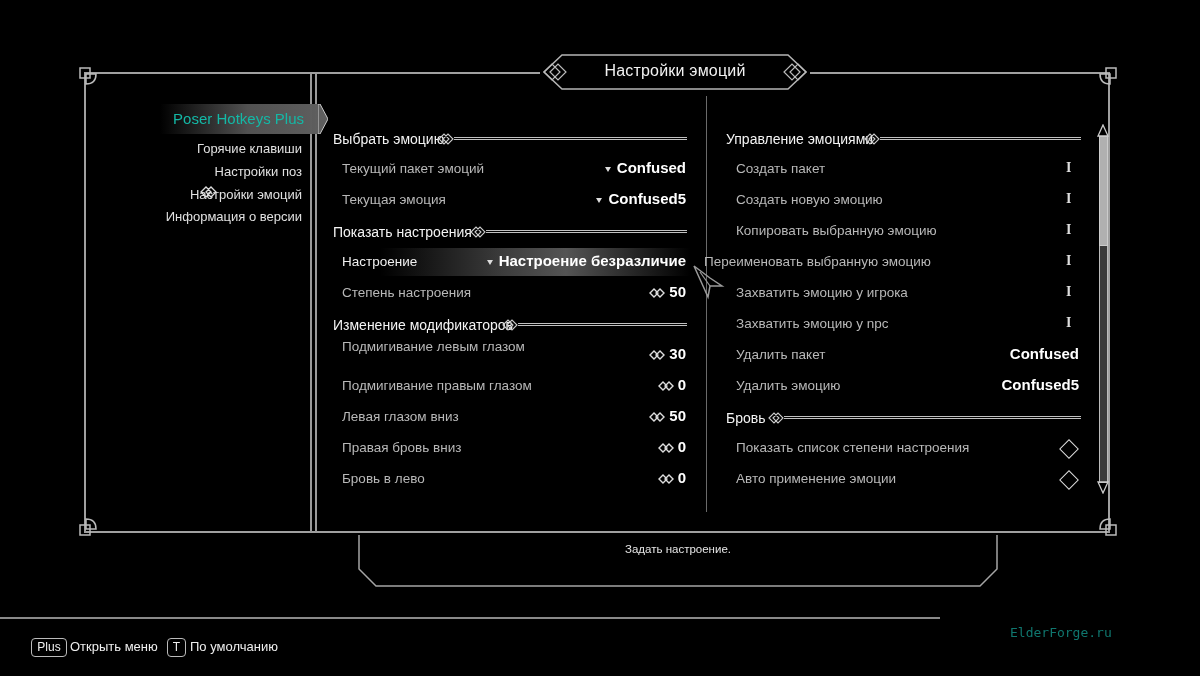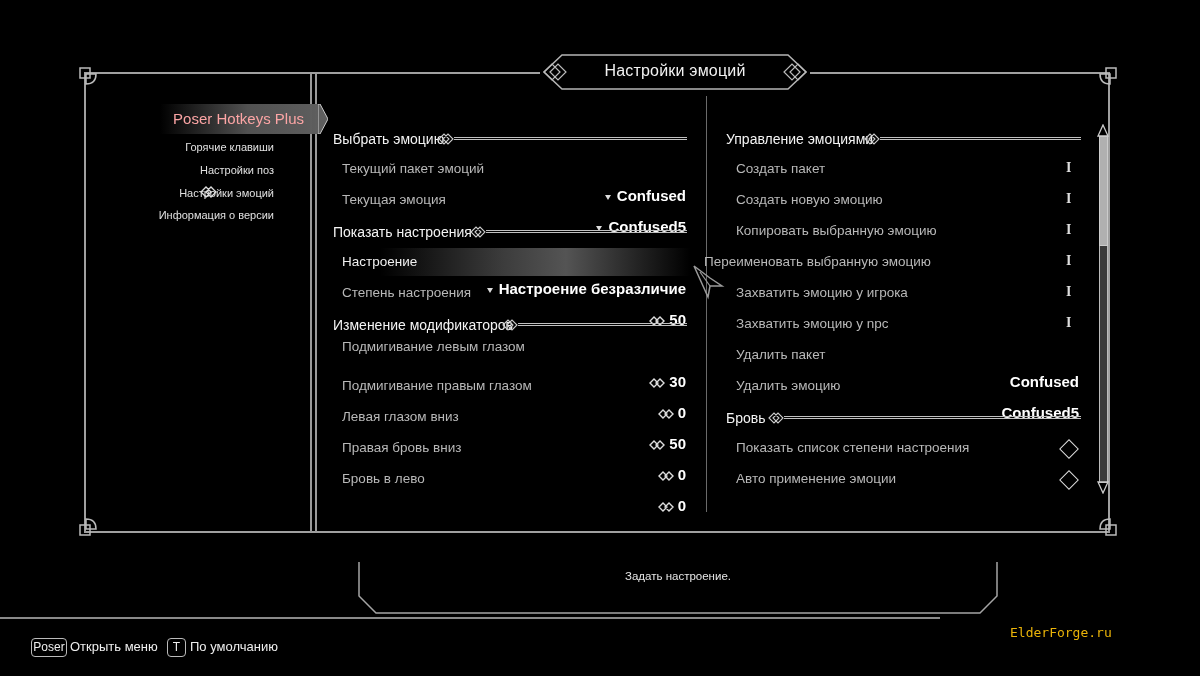"Poser Hotkeys Plus" .sidebar-main .label { color: #fca5a5 -> #14b8a6 }
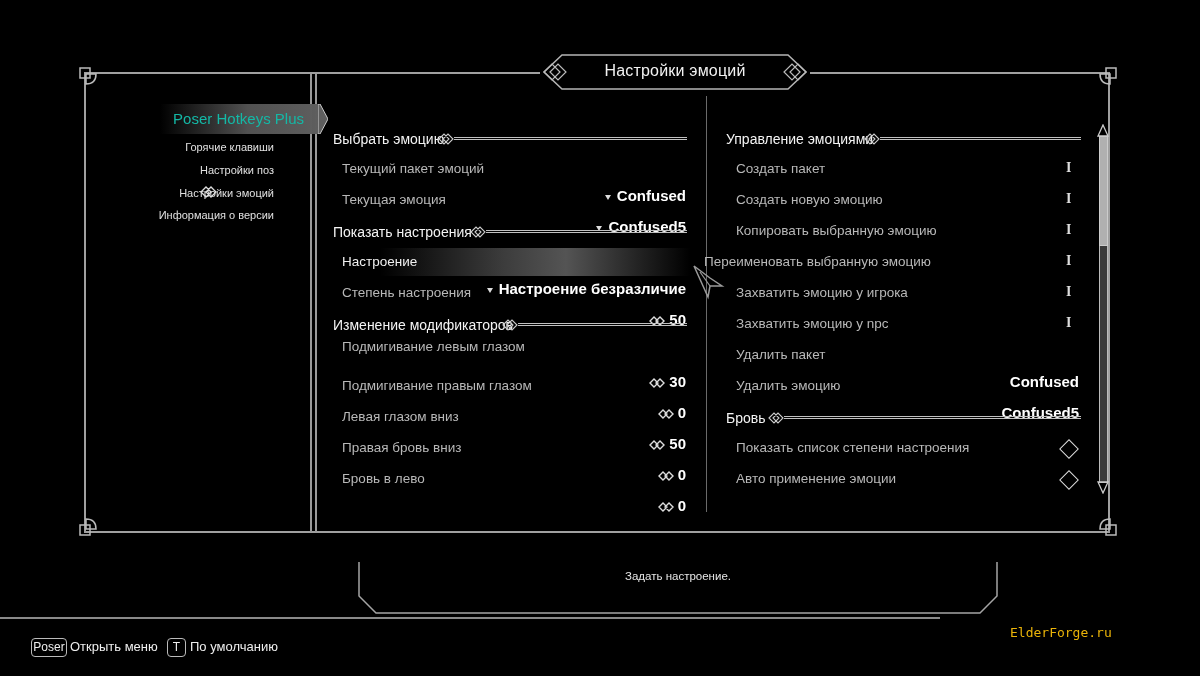"Горячие клавиши" .side-item { font-size: 11px -> 13px; right: 926px -> 898px }
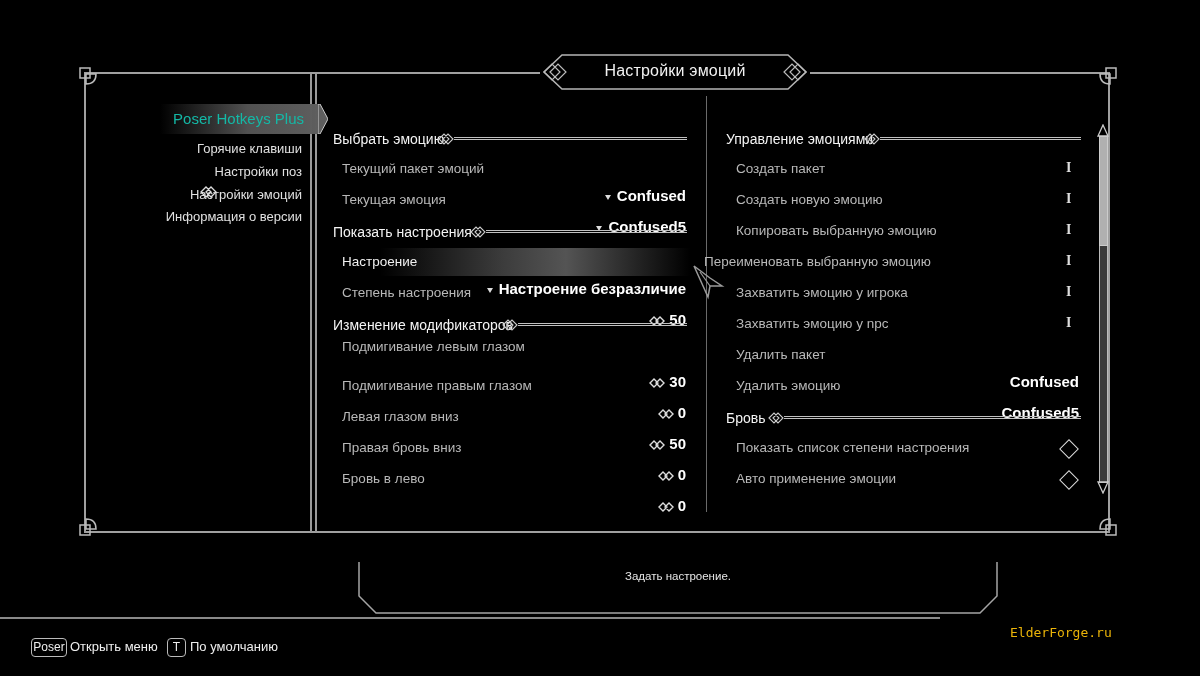"Confused" .row-value { margin-top: 28px -> none }
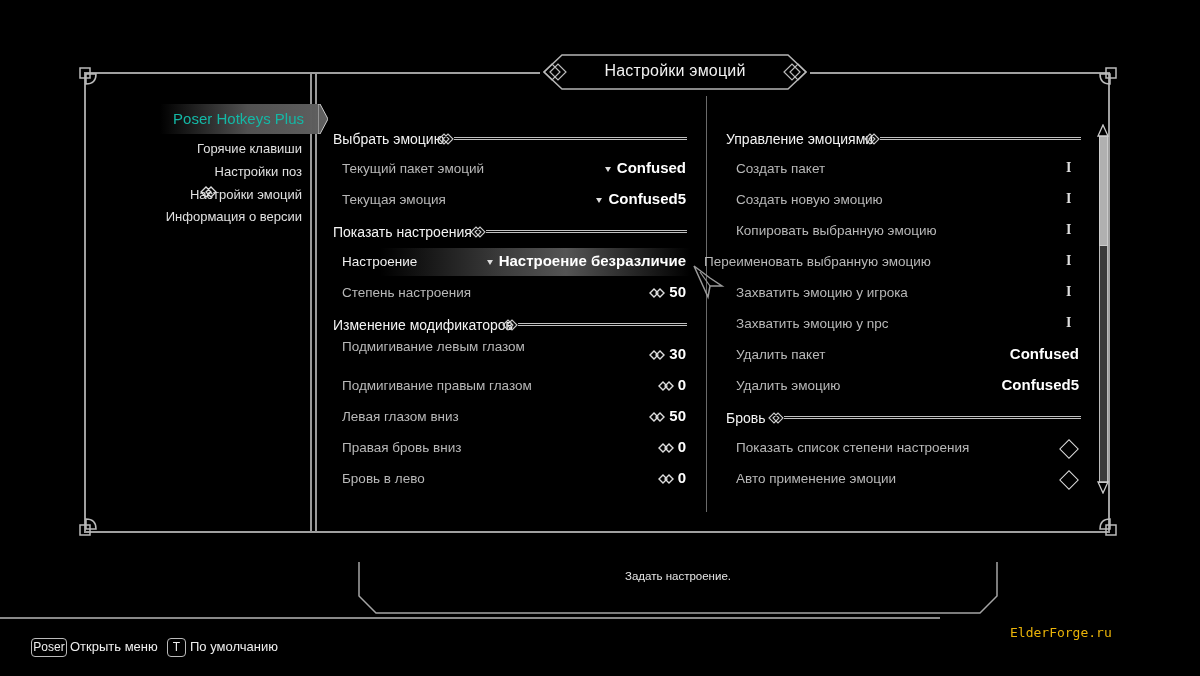"Задать настроение." .desc { top: 562px -> 535px }
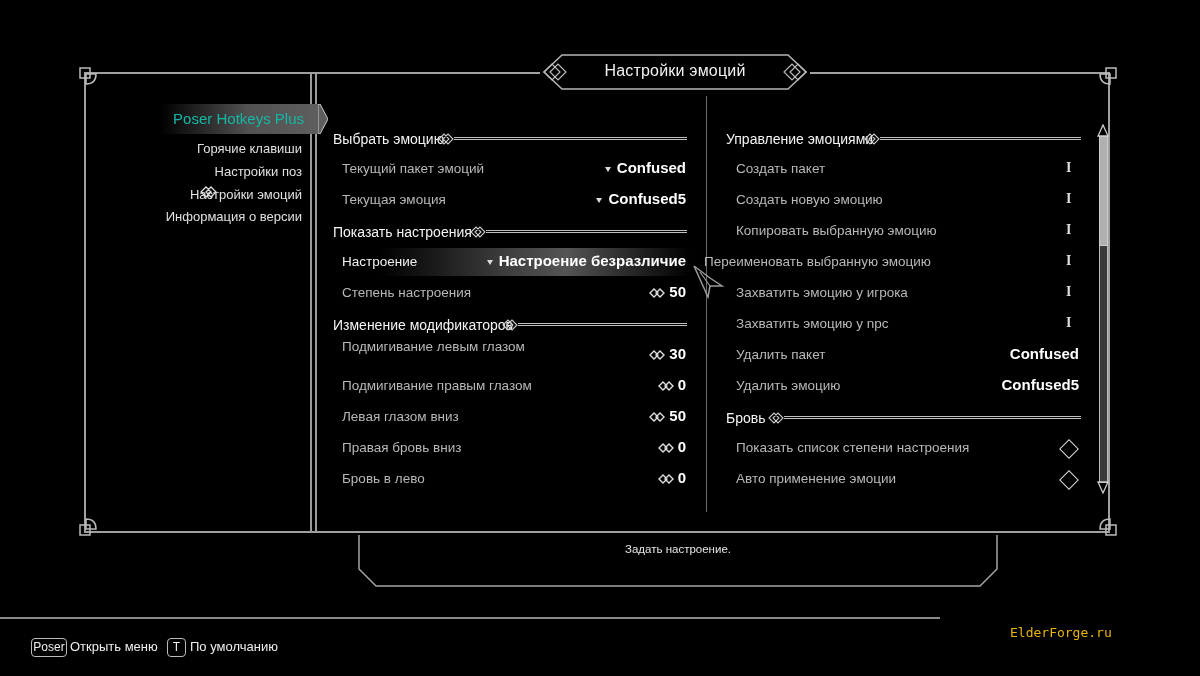"ElderForge.ru" .watermark { color: #eab308 -> #0f766e }
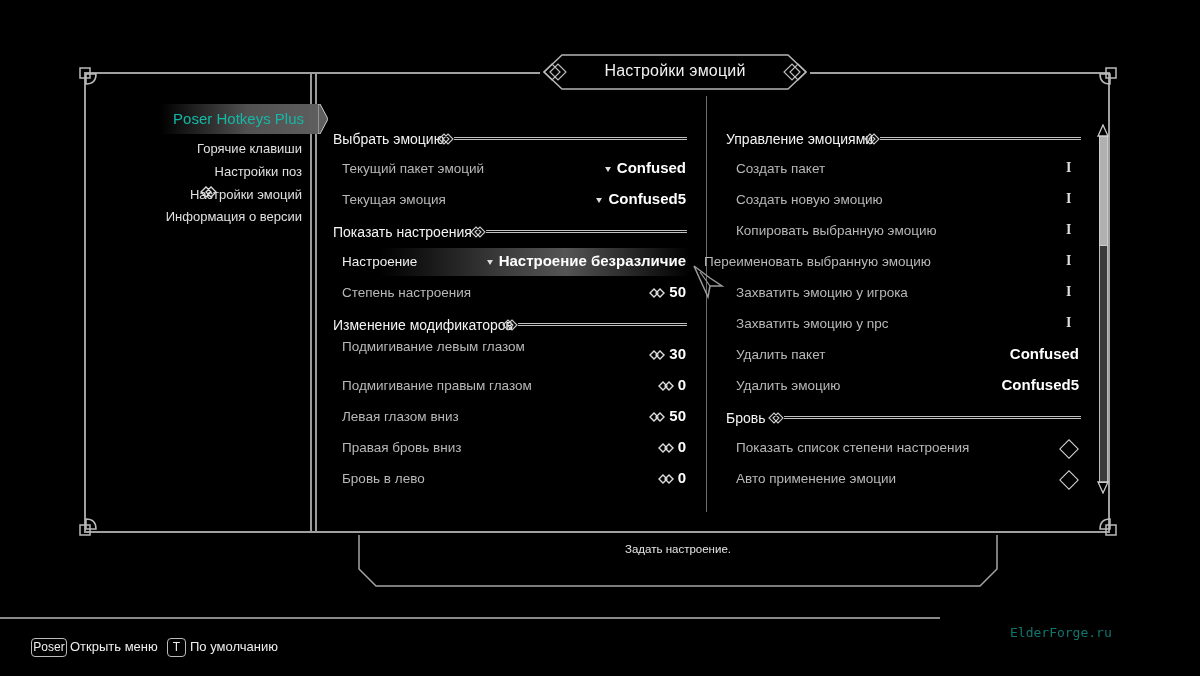"Poser" div.key { text: Poser -> Plus }
